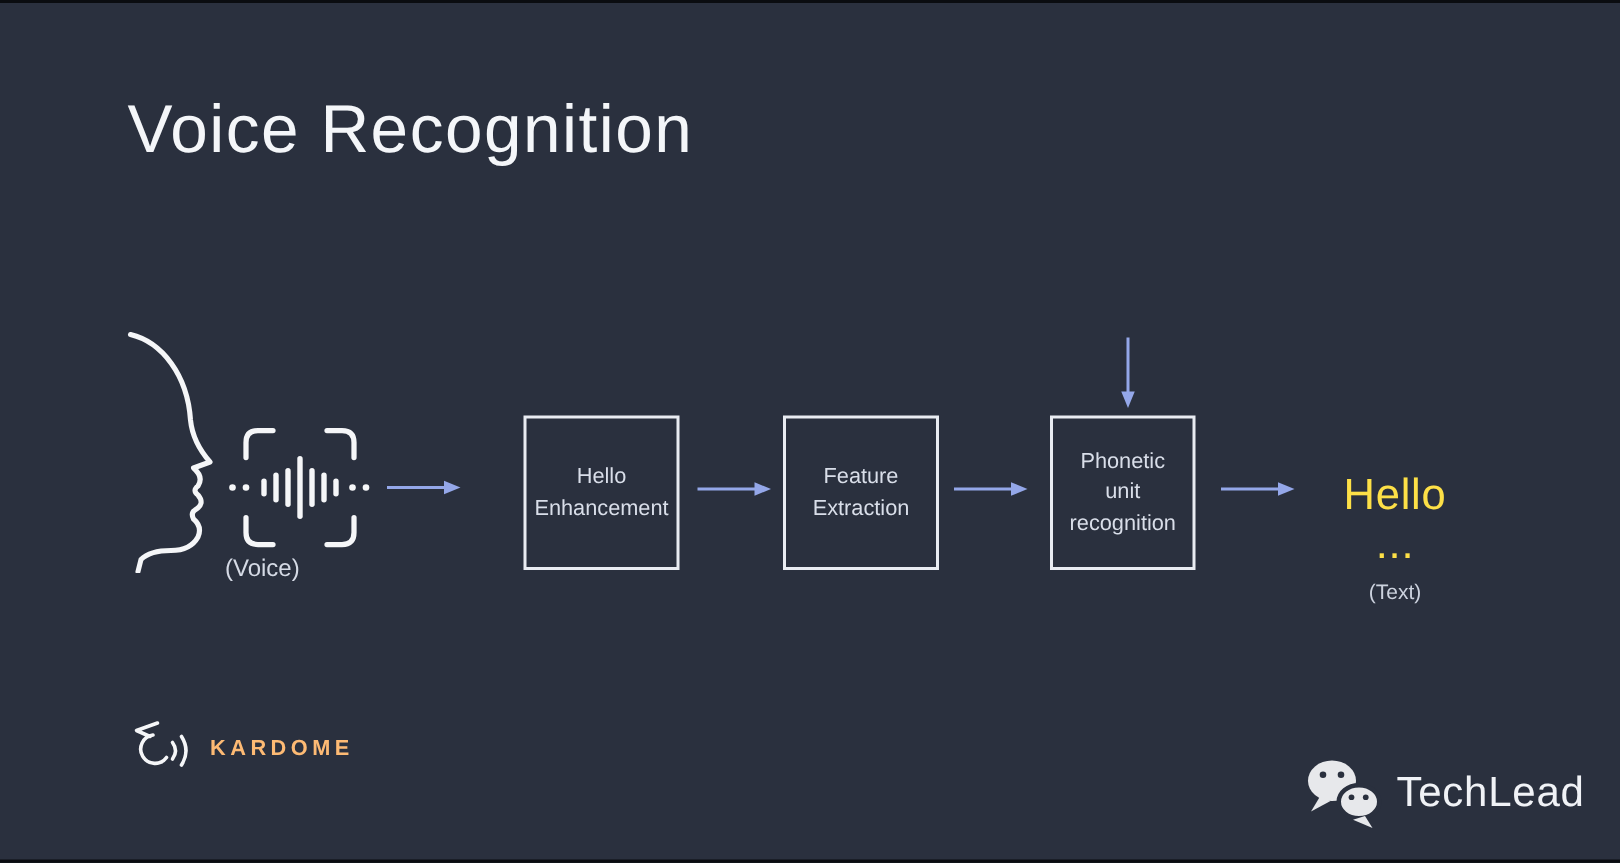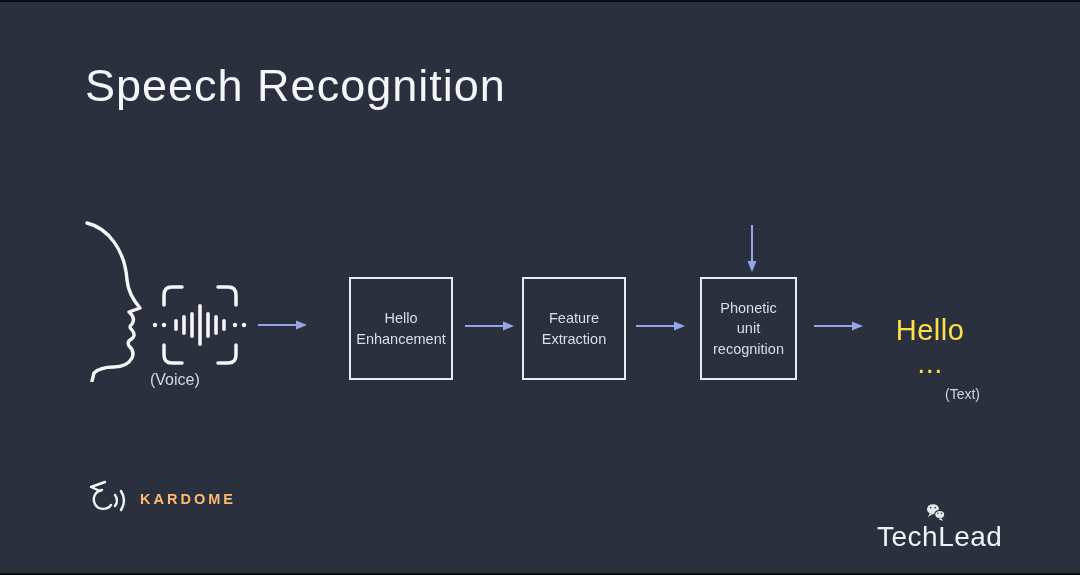"Speech Recognition" div.title { text: Speech -> Voice }
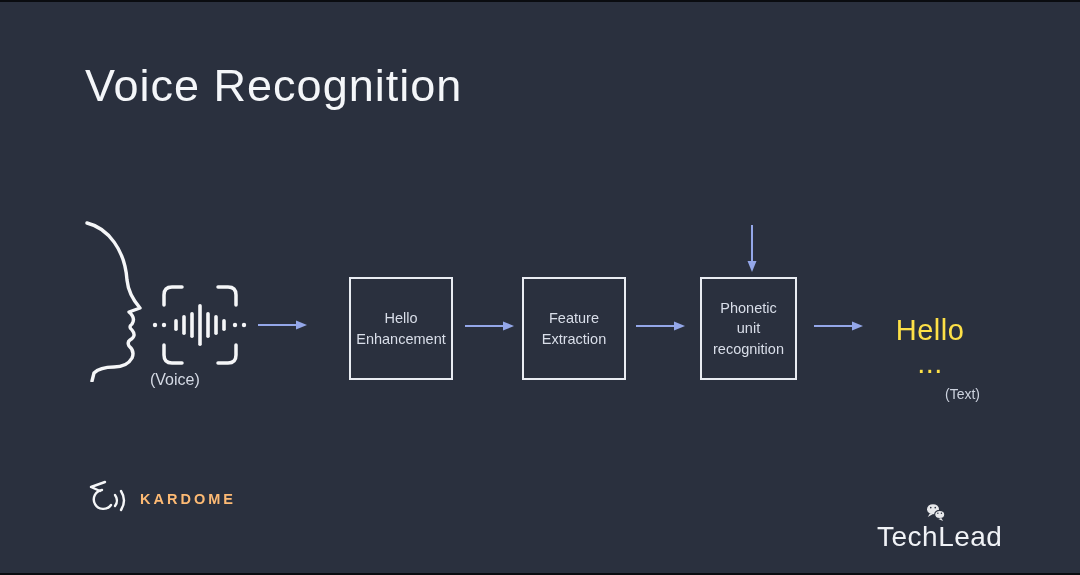"(Text)" .output-label { text-align: right -> none }
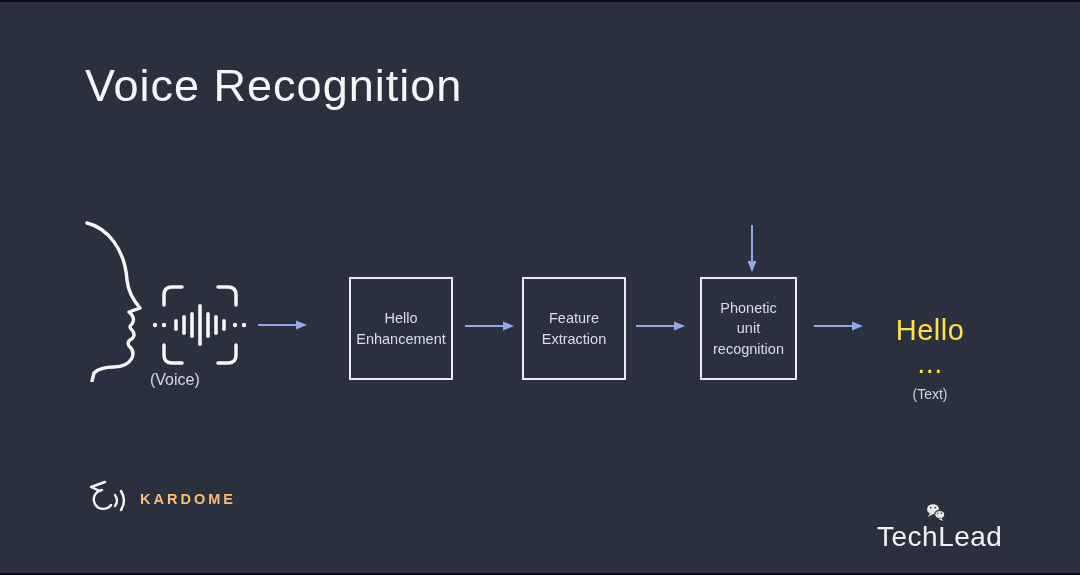"TechLead" .techlead { flex-direction: column -> none }
